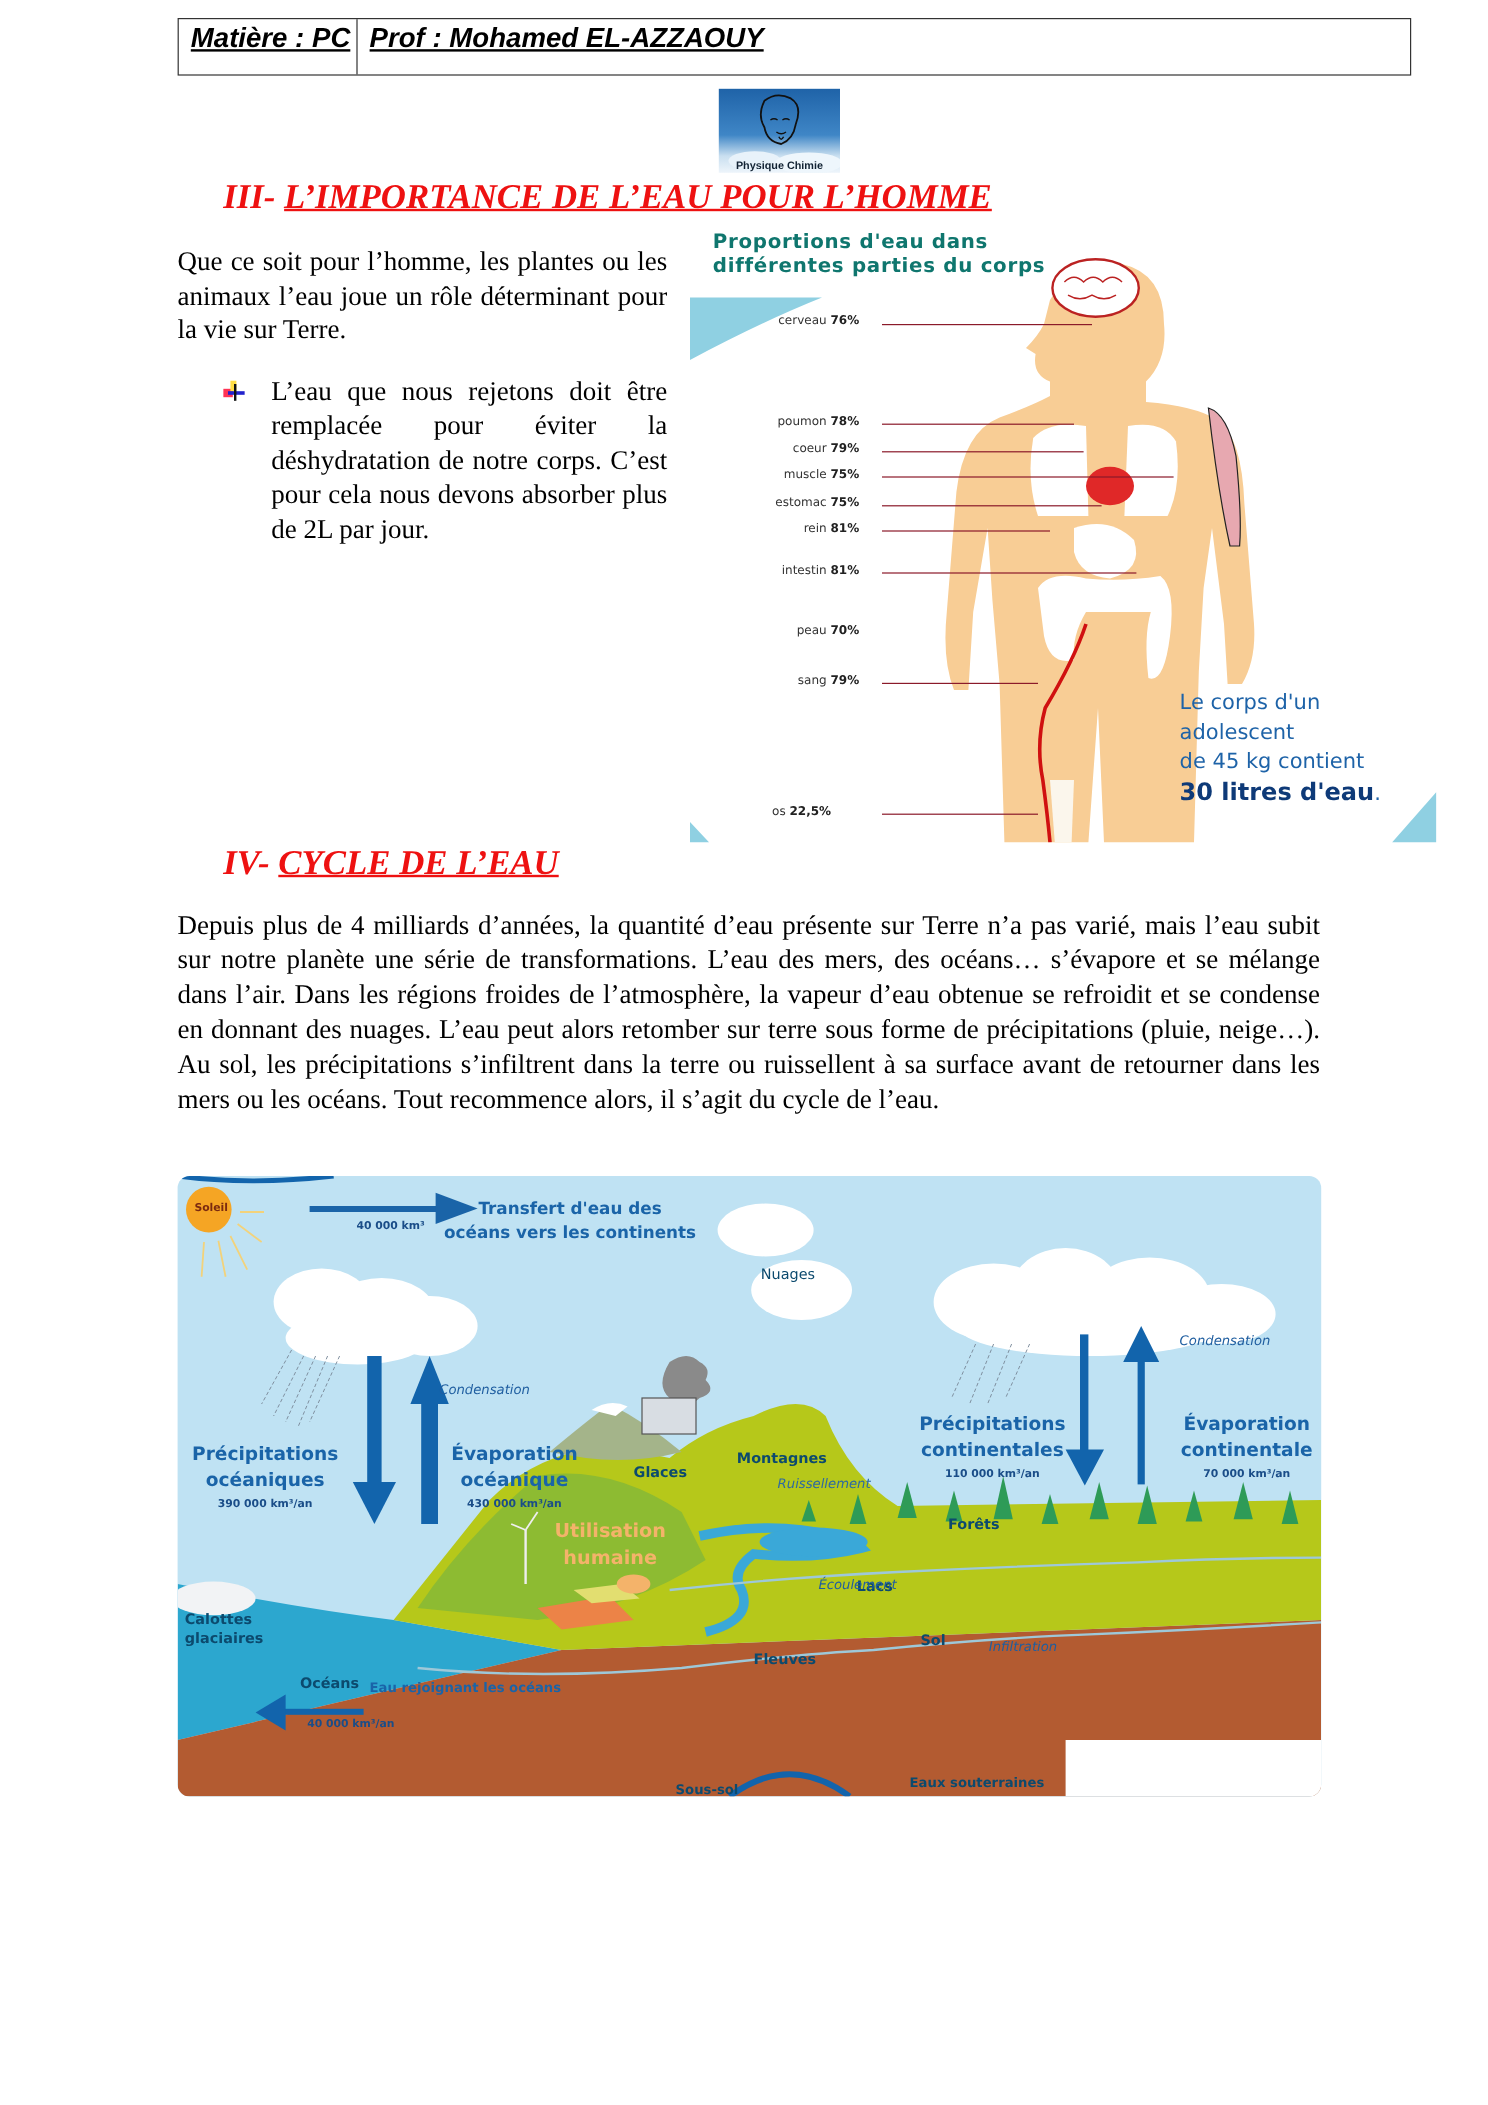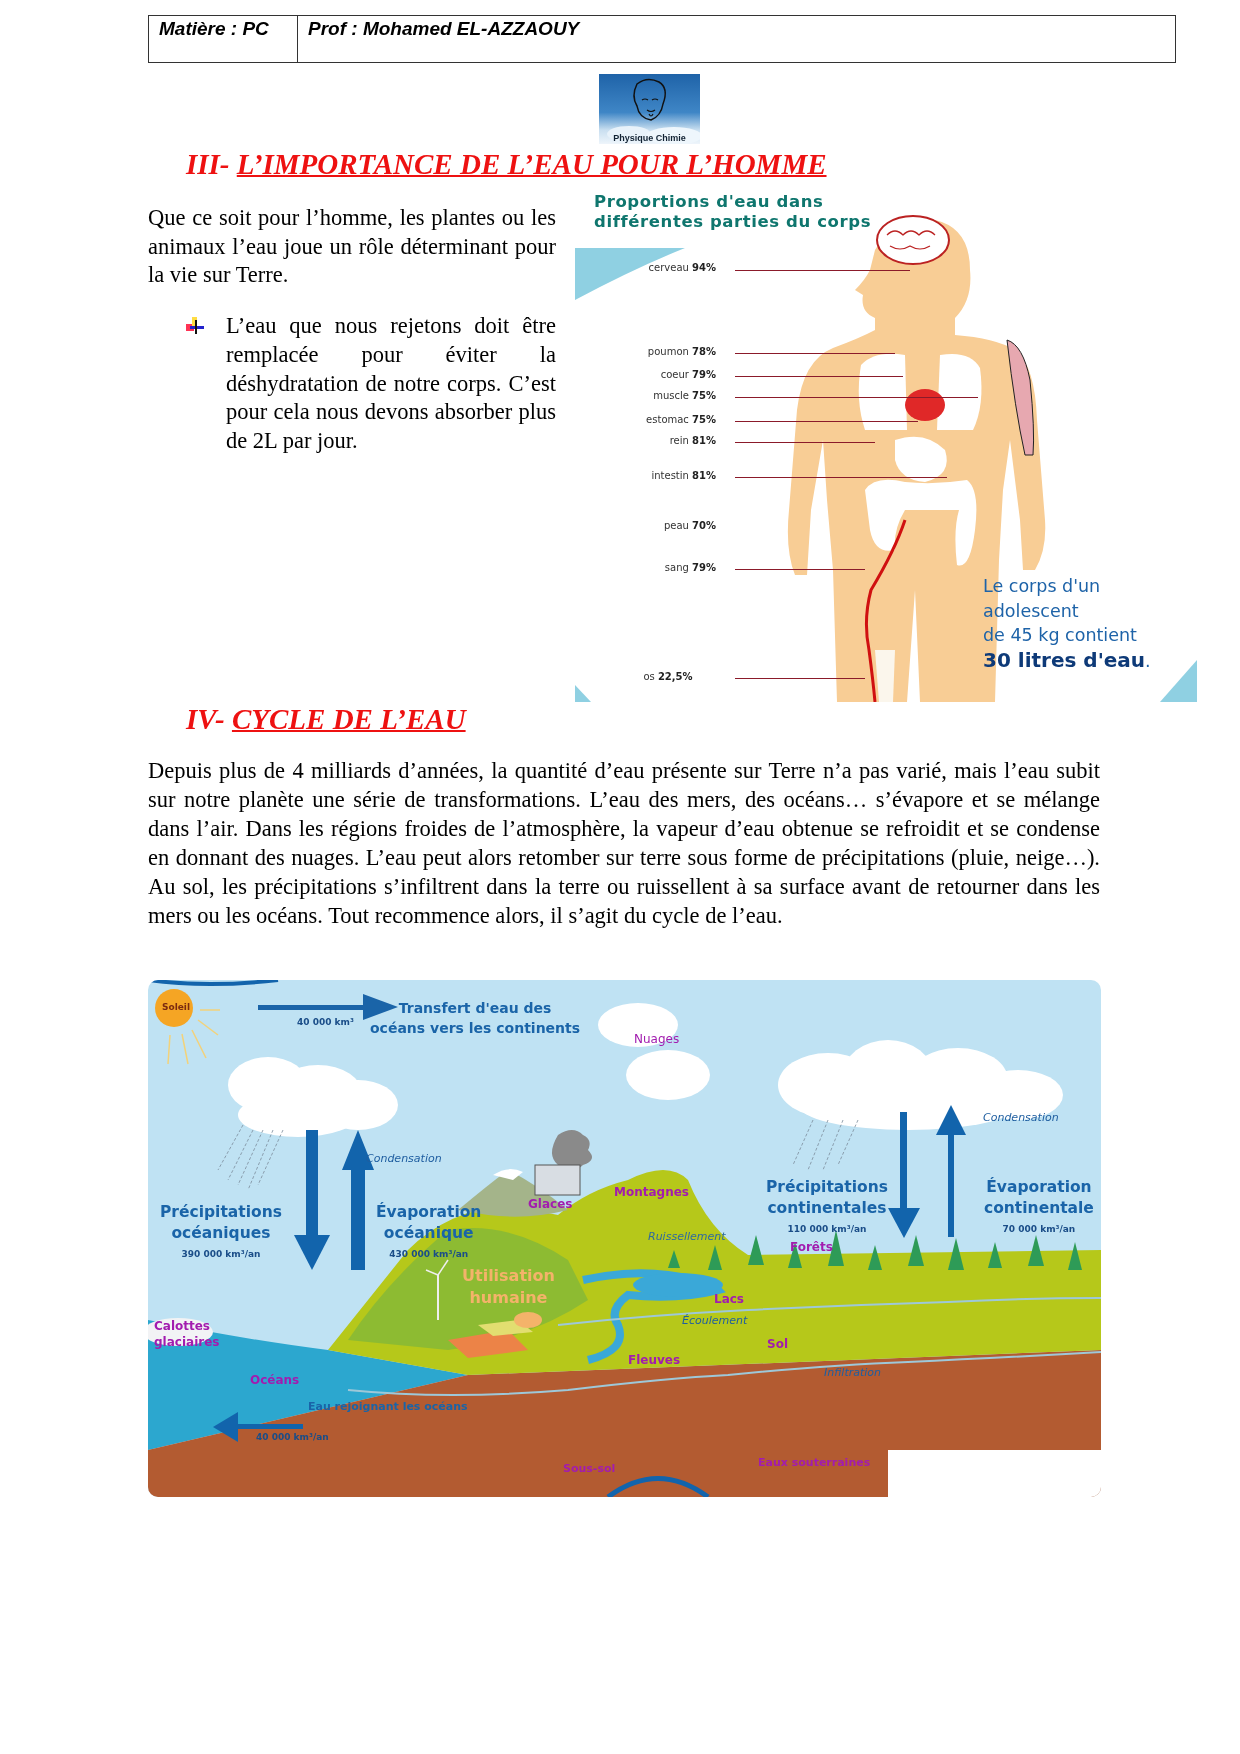"Matière : PC" .hdr .cell { font-size: 19px -> 23px; text-decoration: none -> underline }
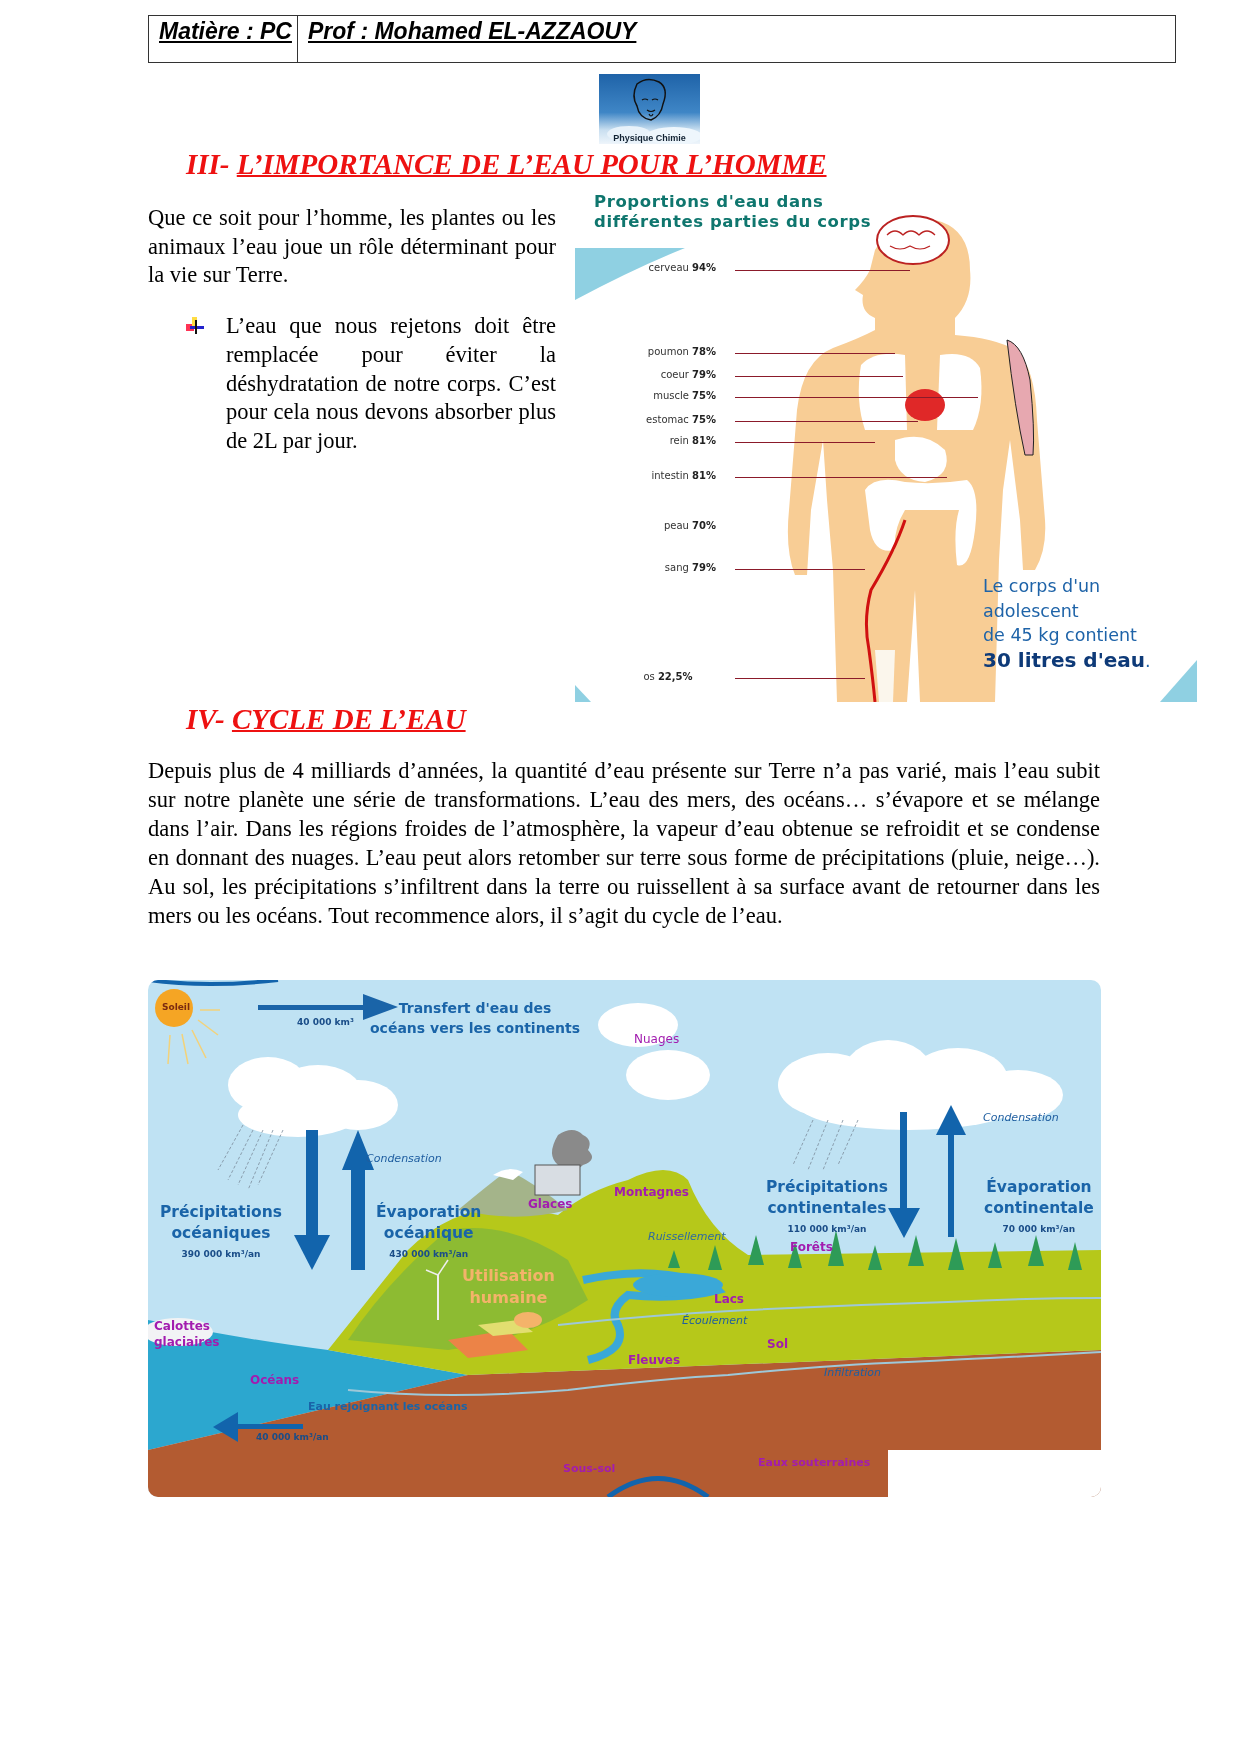"94%" b { text: 94% -> 76% }
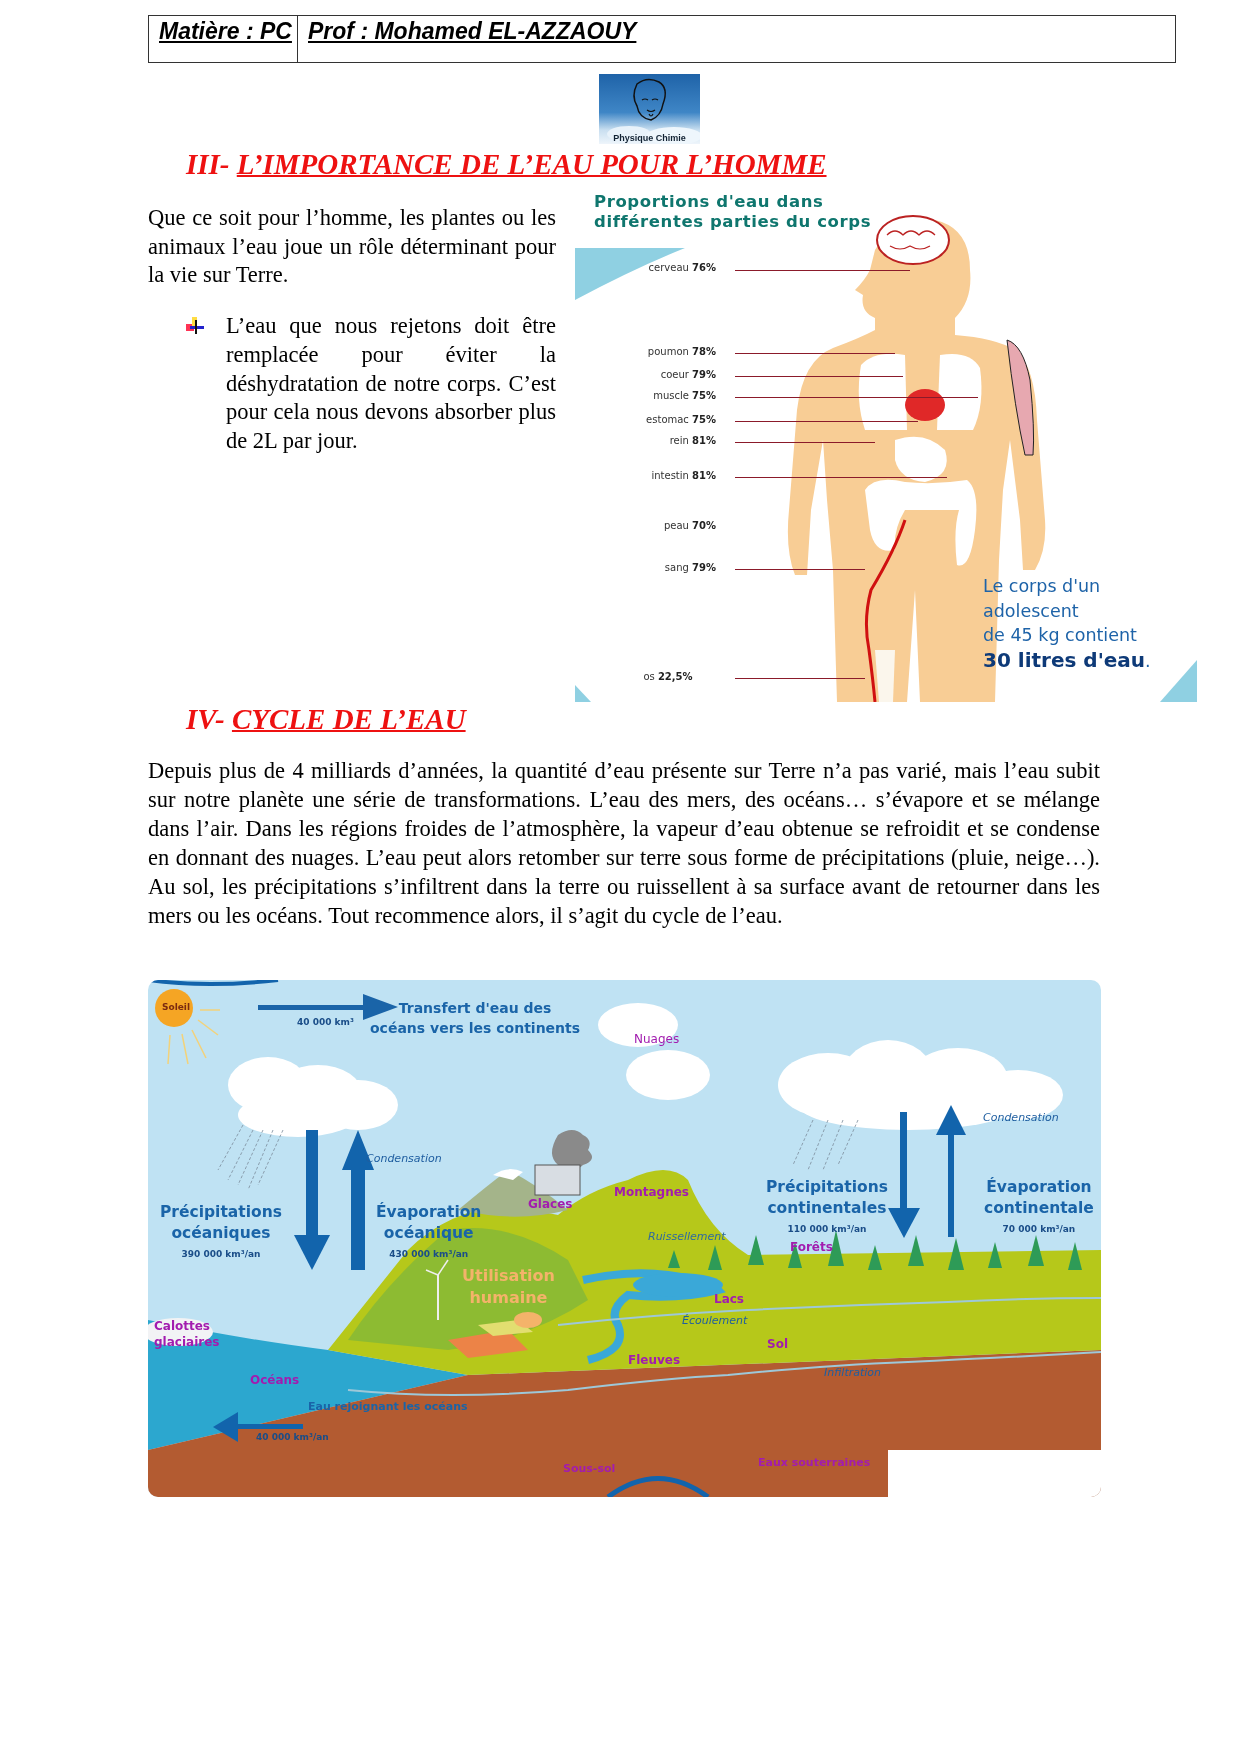"Nuages" .purple { color: #a21caf -> #0c4a6e; margin-top: none -> 23px }
